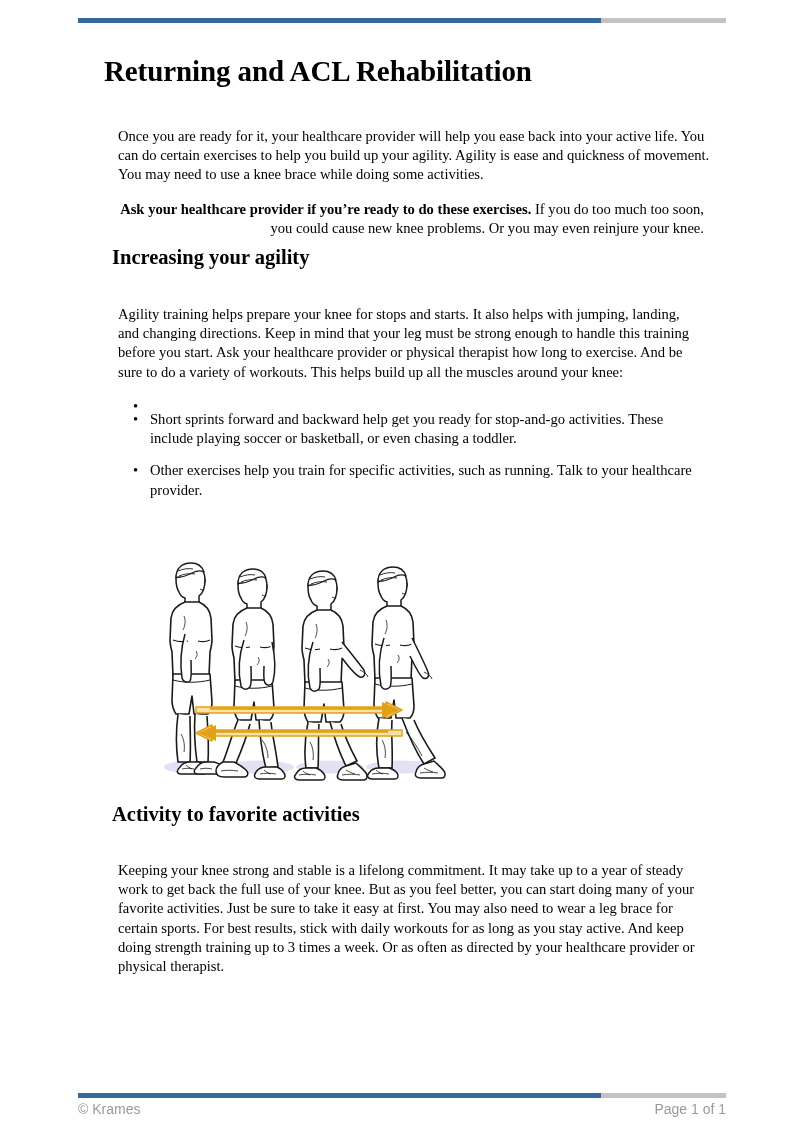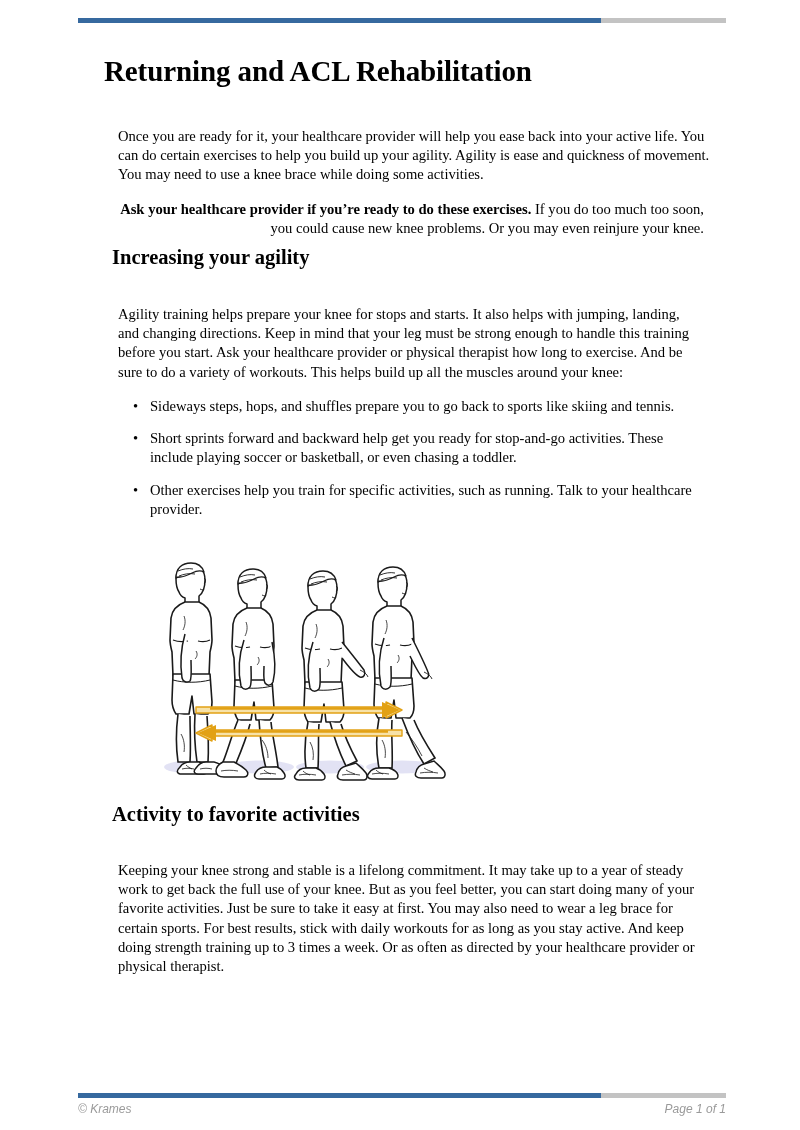"Sideways steps, hops, and shuffles" span { html: <span>Sideways steps, hops, and shuffles prepare you to go back to sports like skiing and tennis.</span> -> none }
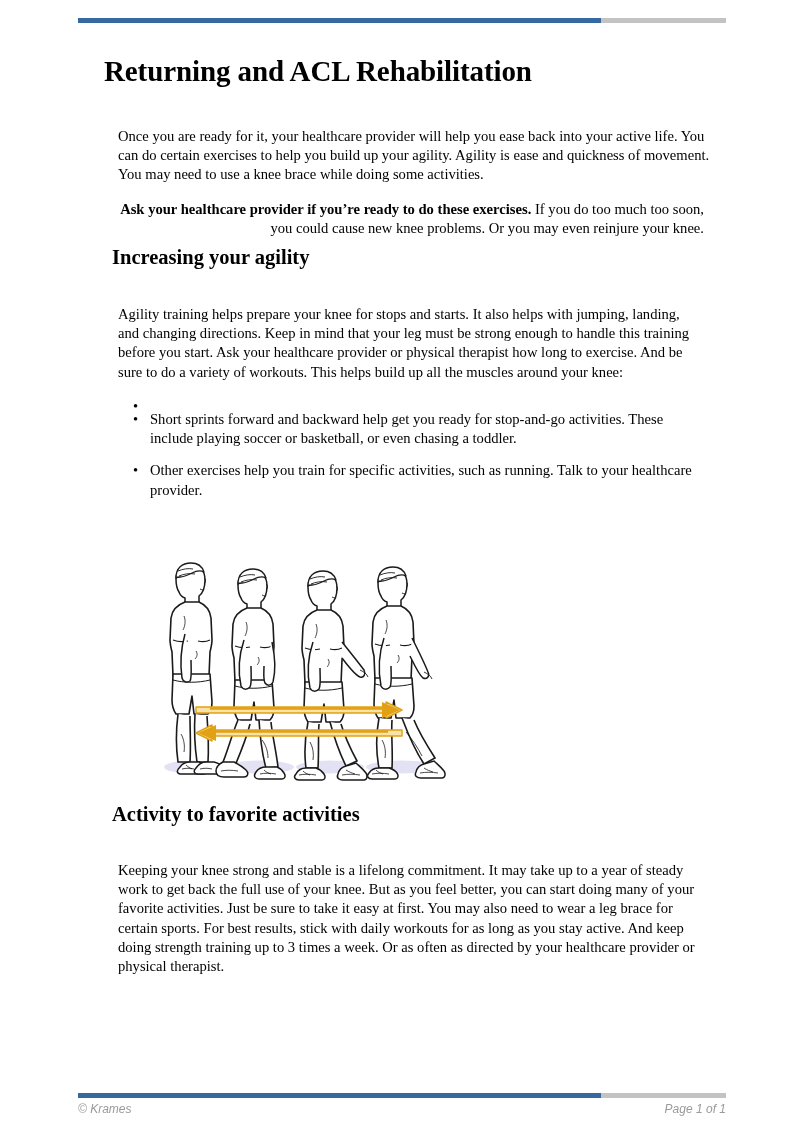"© Krames" .footer { font-size: 12px -> 14px; font-style: italic -> none }
